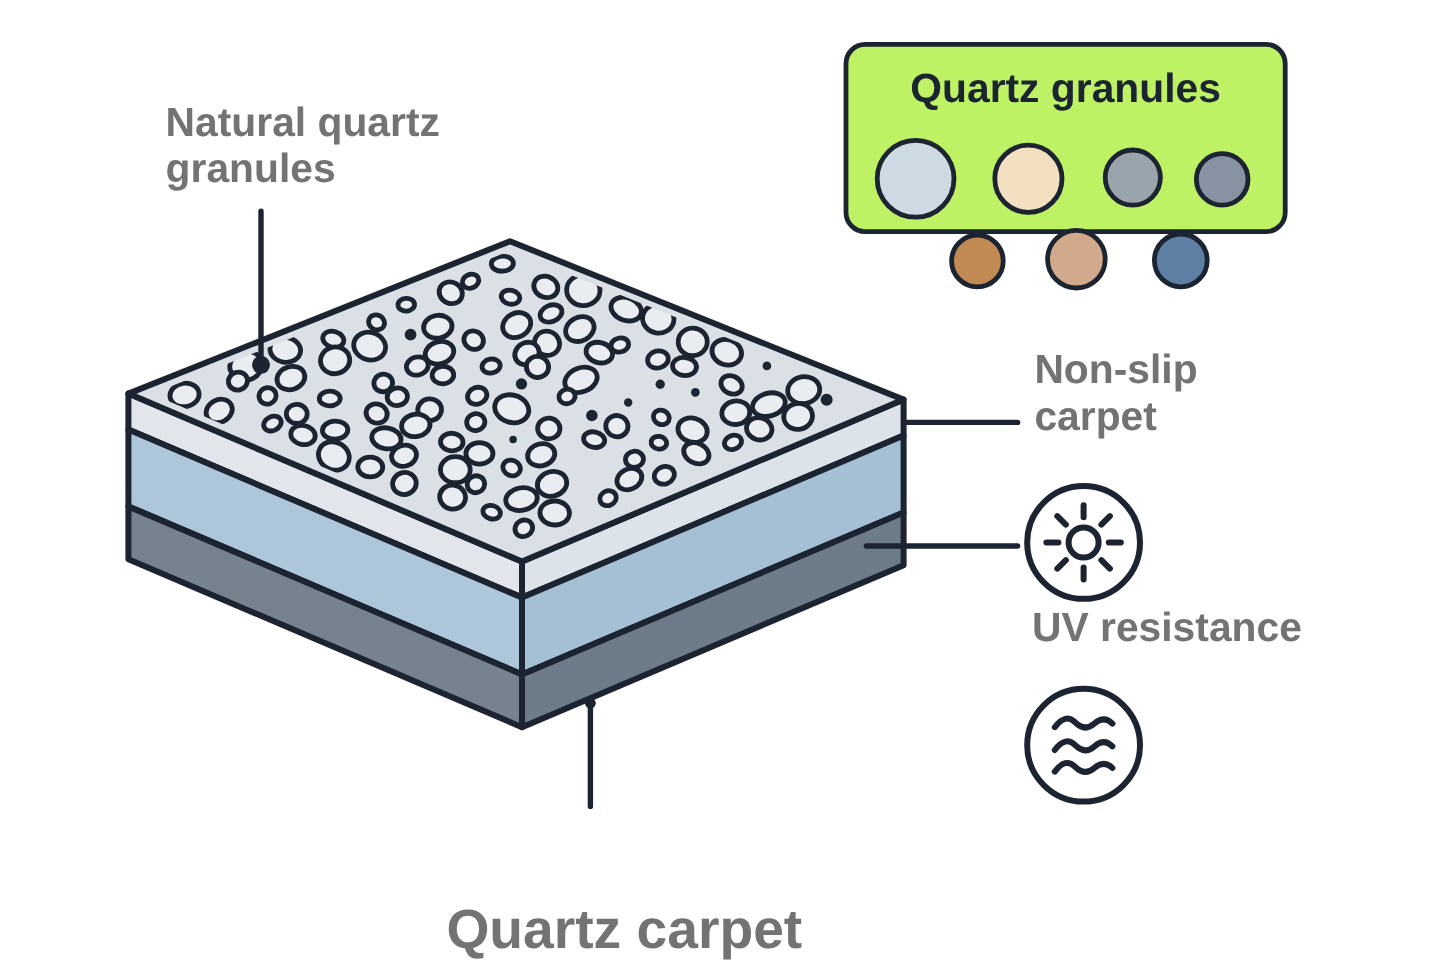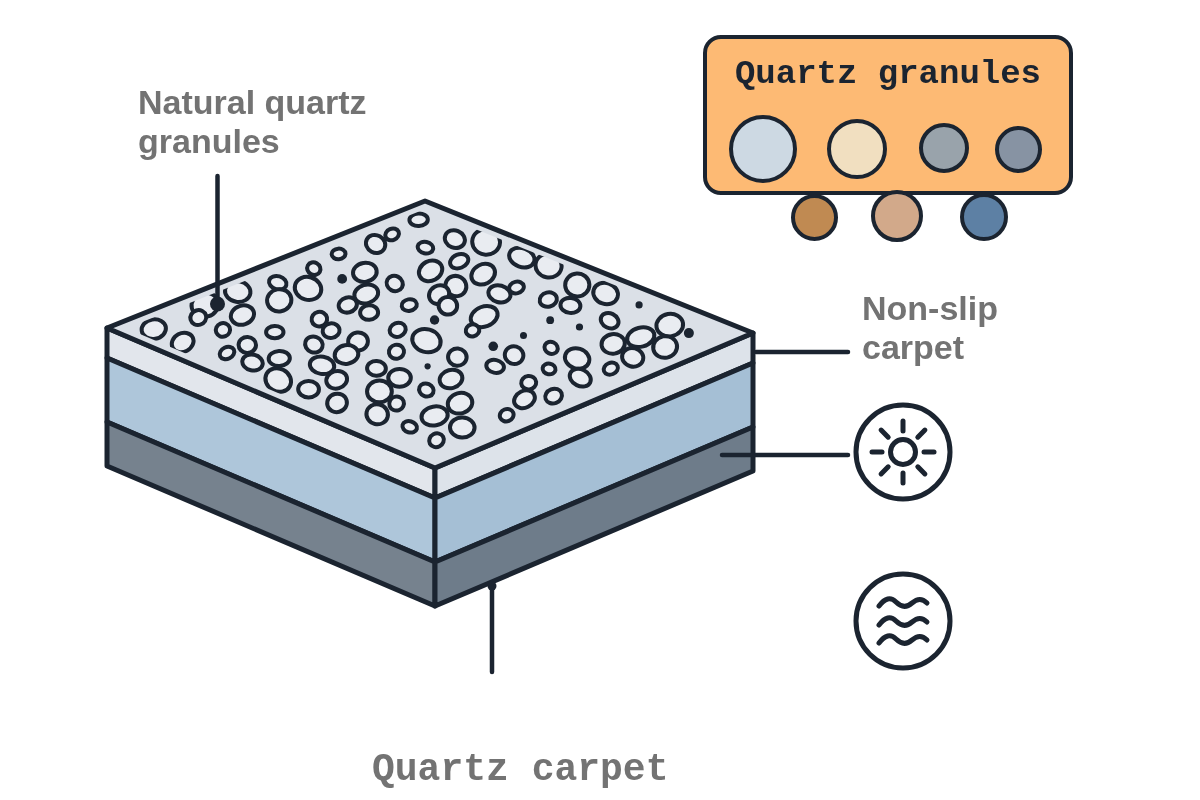"Quartz granules" .legend { background: #fdba74 -> #bef264; font-family: Liberation Mono, monospace -> none }
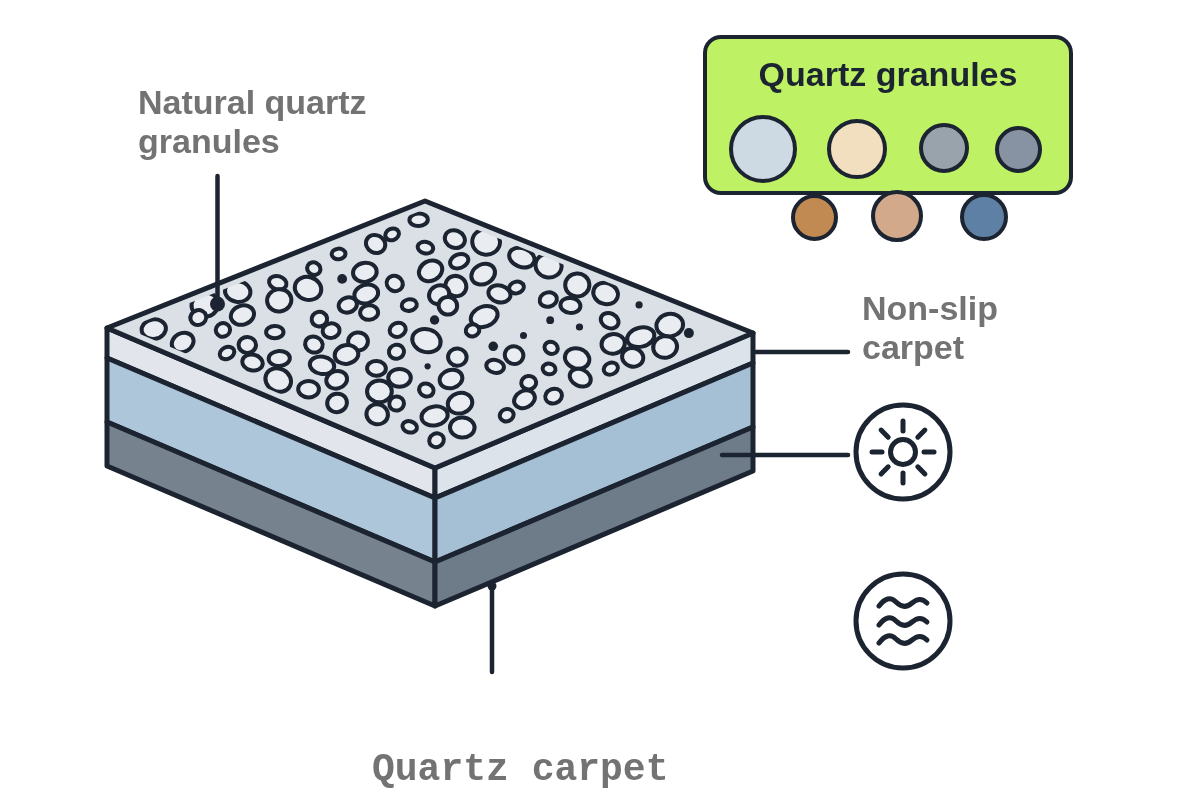"UV resistance" div.lbl { html: none -> <div>UV resistance</div> }
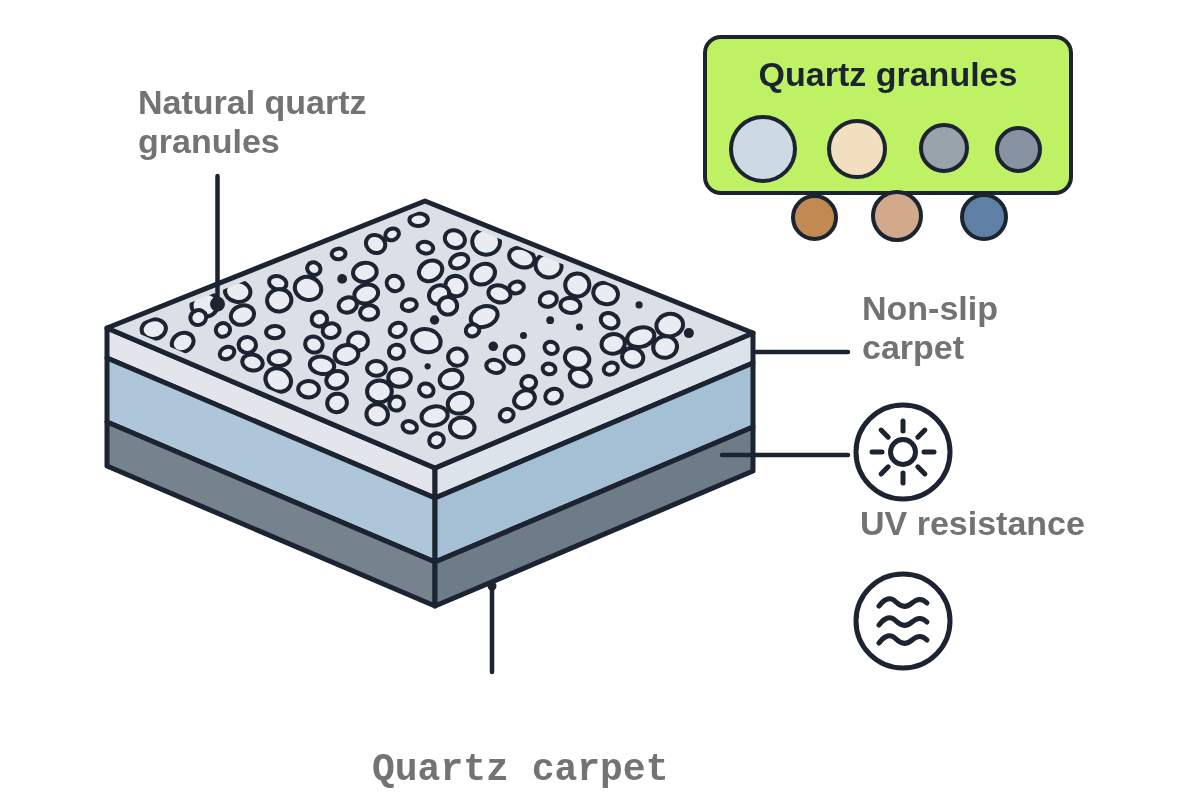"Quartz carpet" .lbl.big { font-family: Liberation Mono, monospace -> none; font-size: 38px -> 46px }
